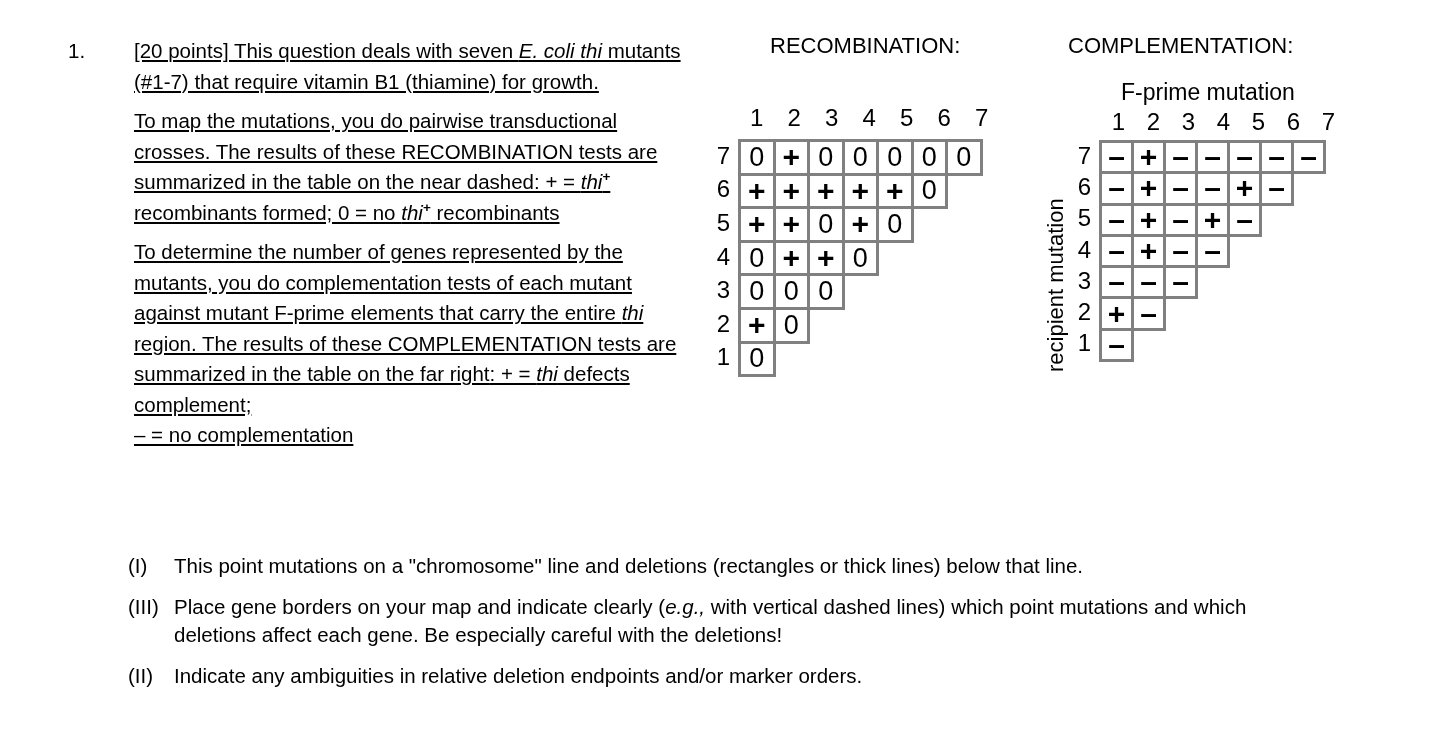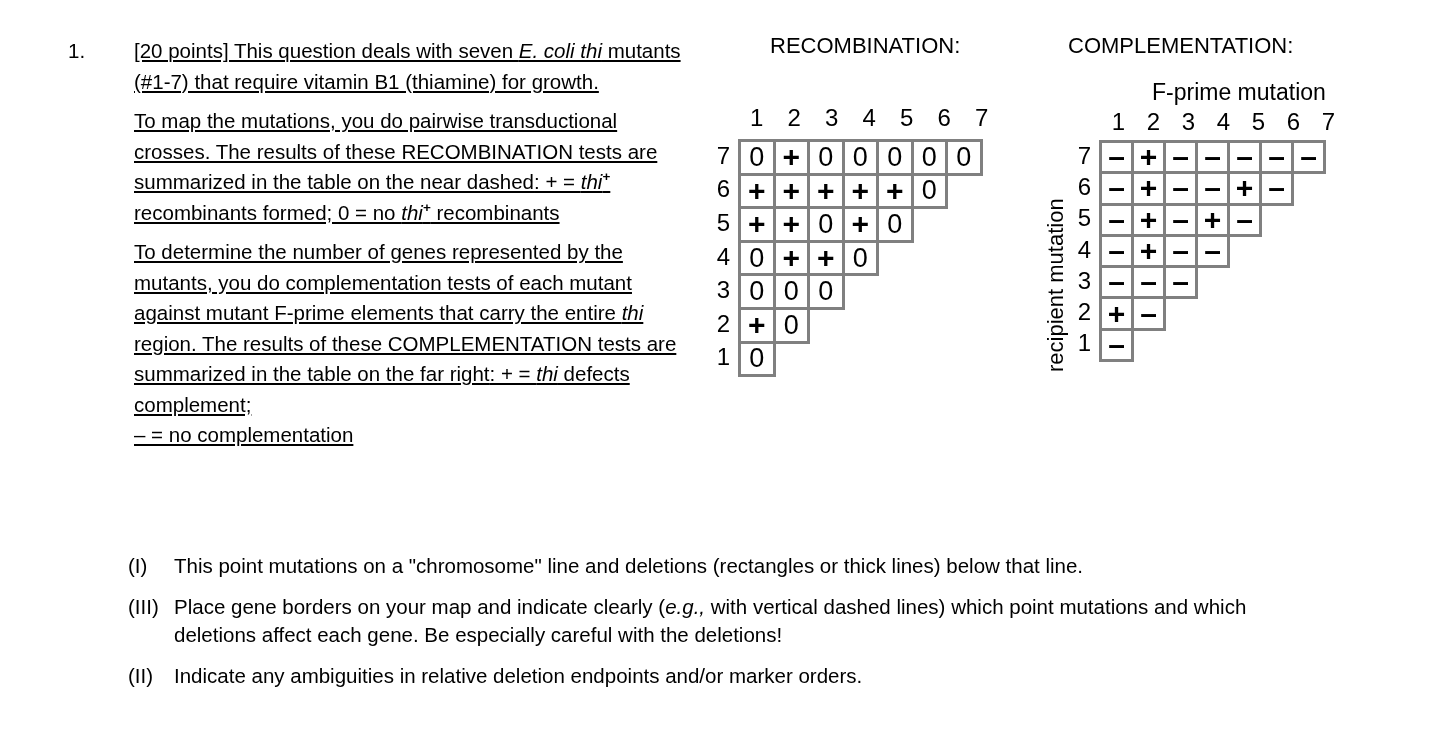"F-prime mutation" div { left: 1152px -> 1121px }
